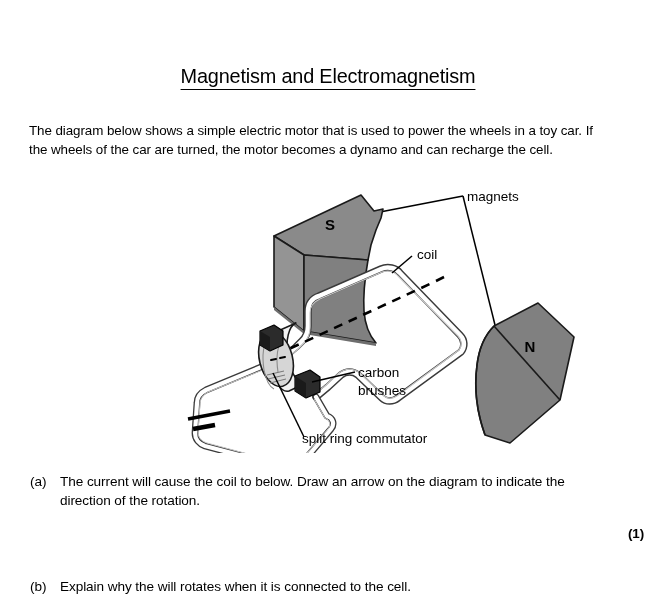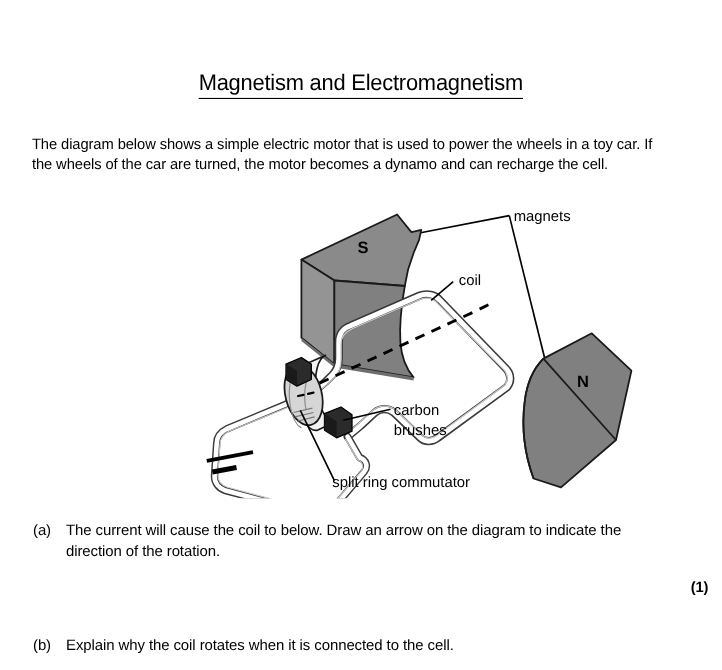"Explain why the coil rotates" div.q-txt { text: coil -> will }
